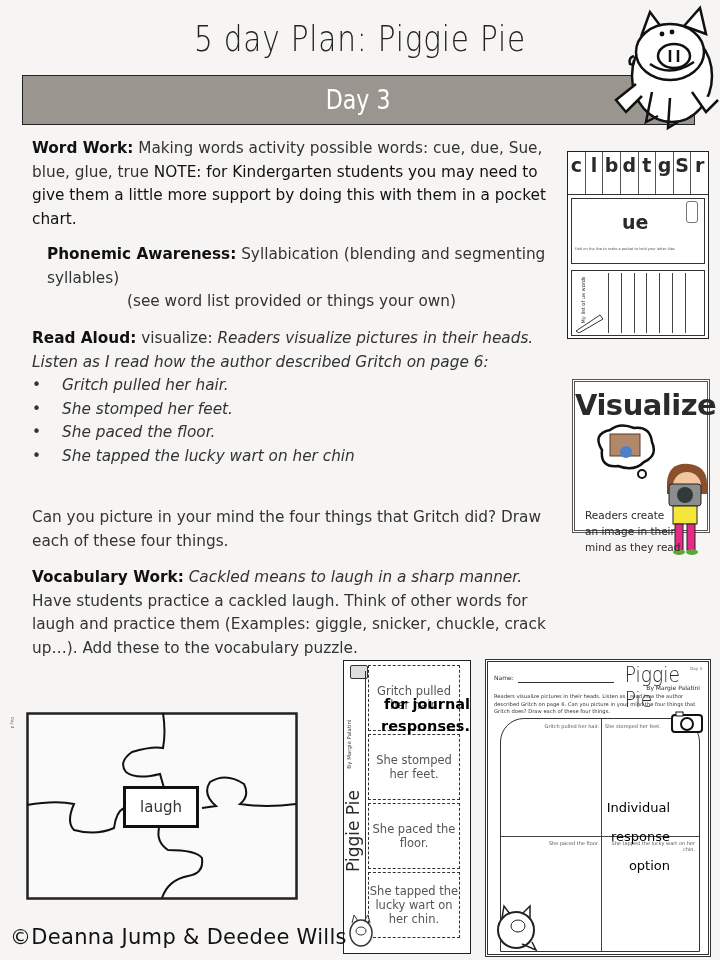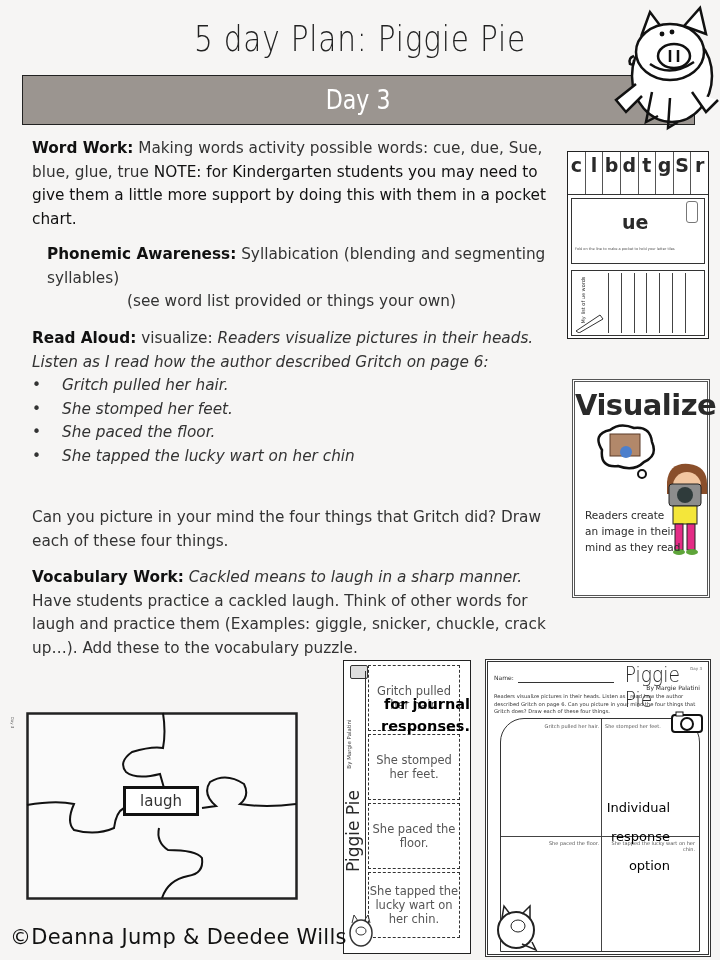"Visualize" div.abs { height: 219px -> 154px }
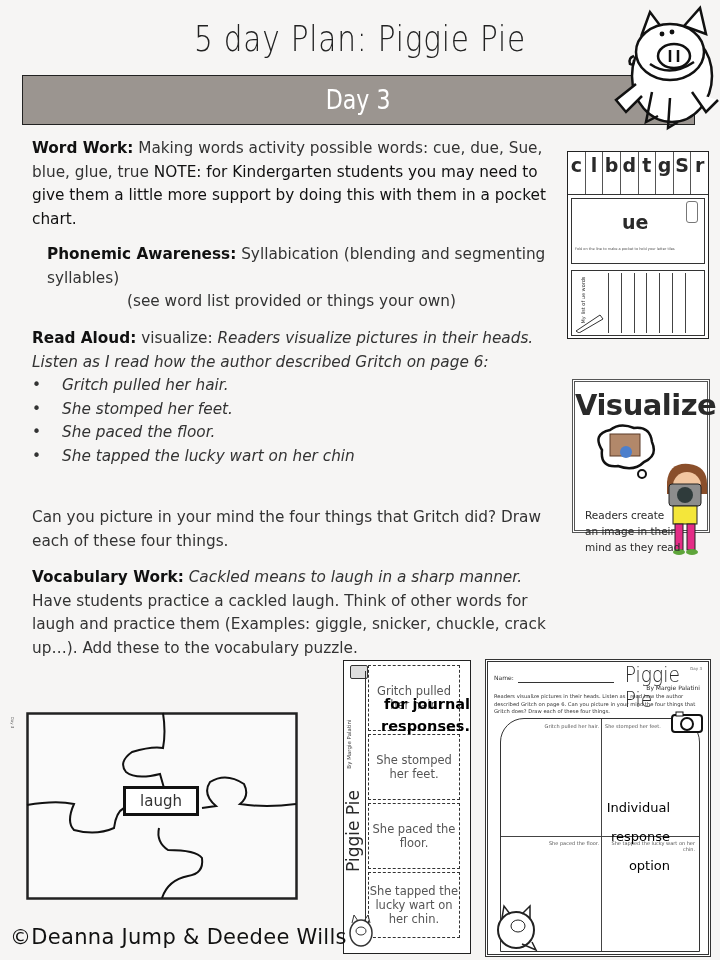"laugh" .puzzle-word { height: 30px -> 42px }
